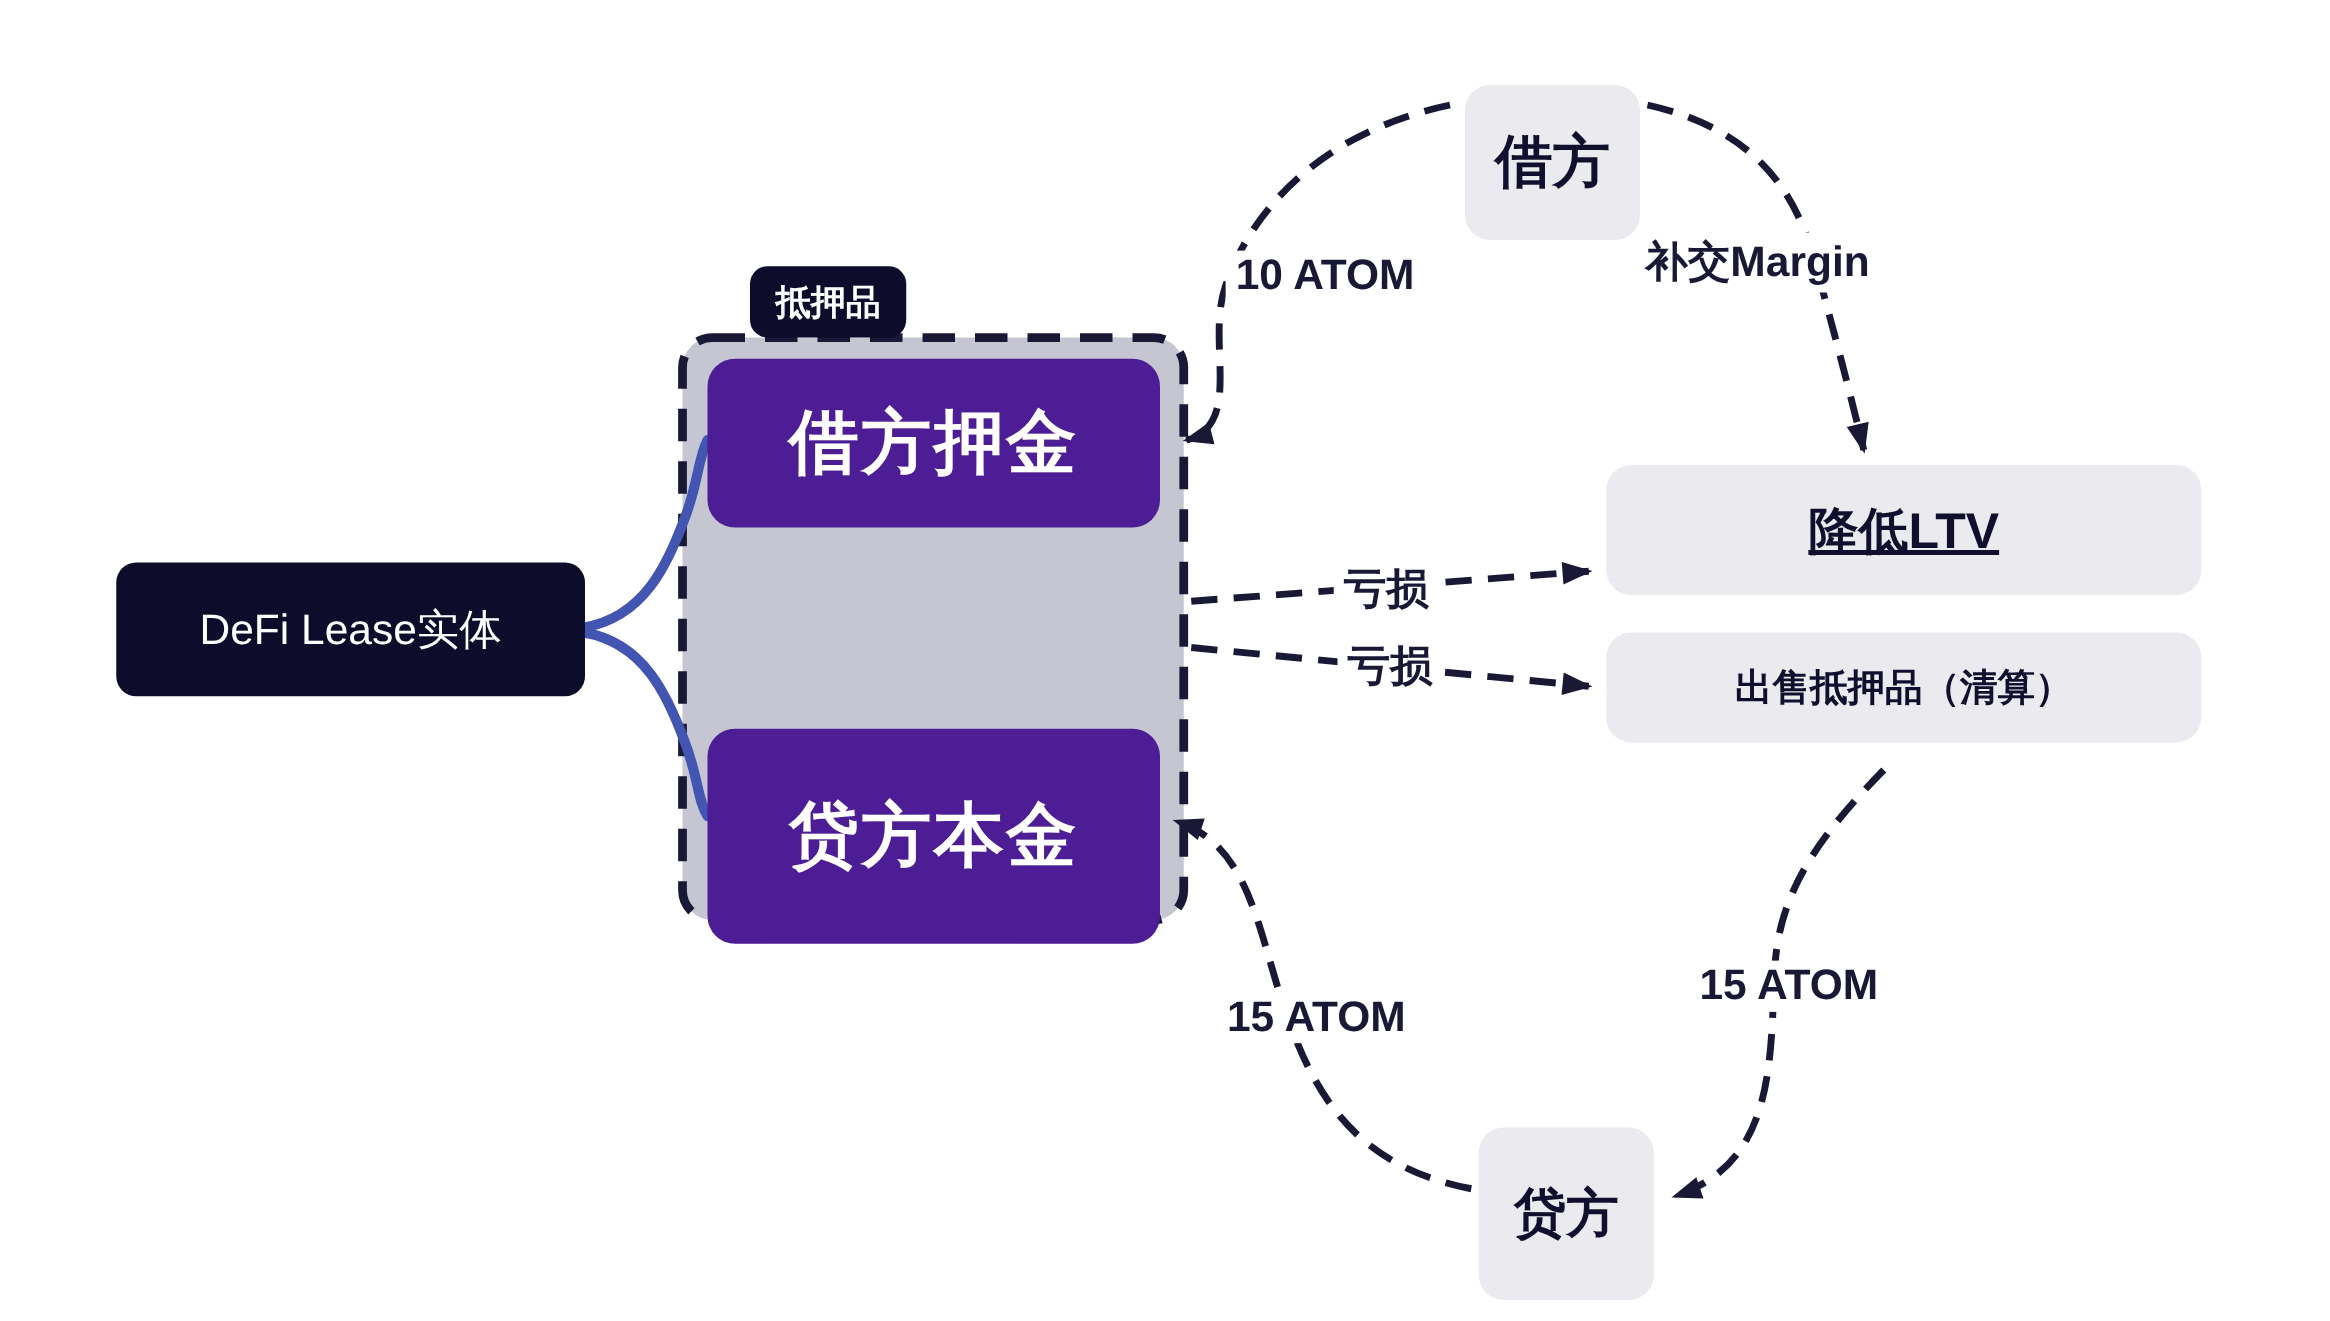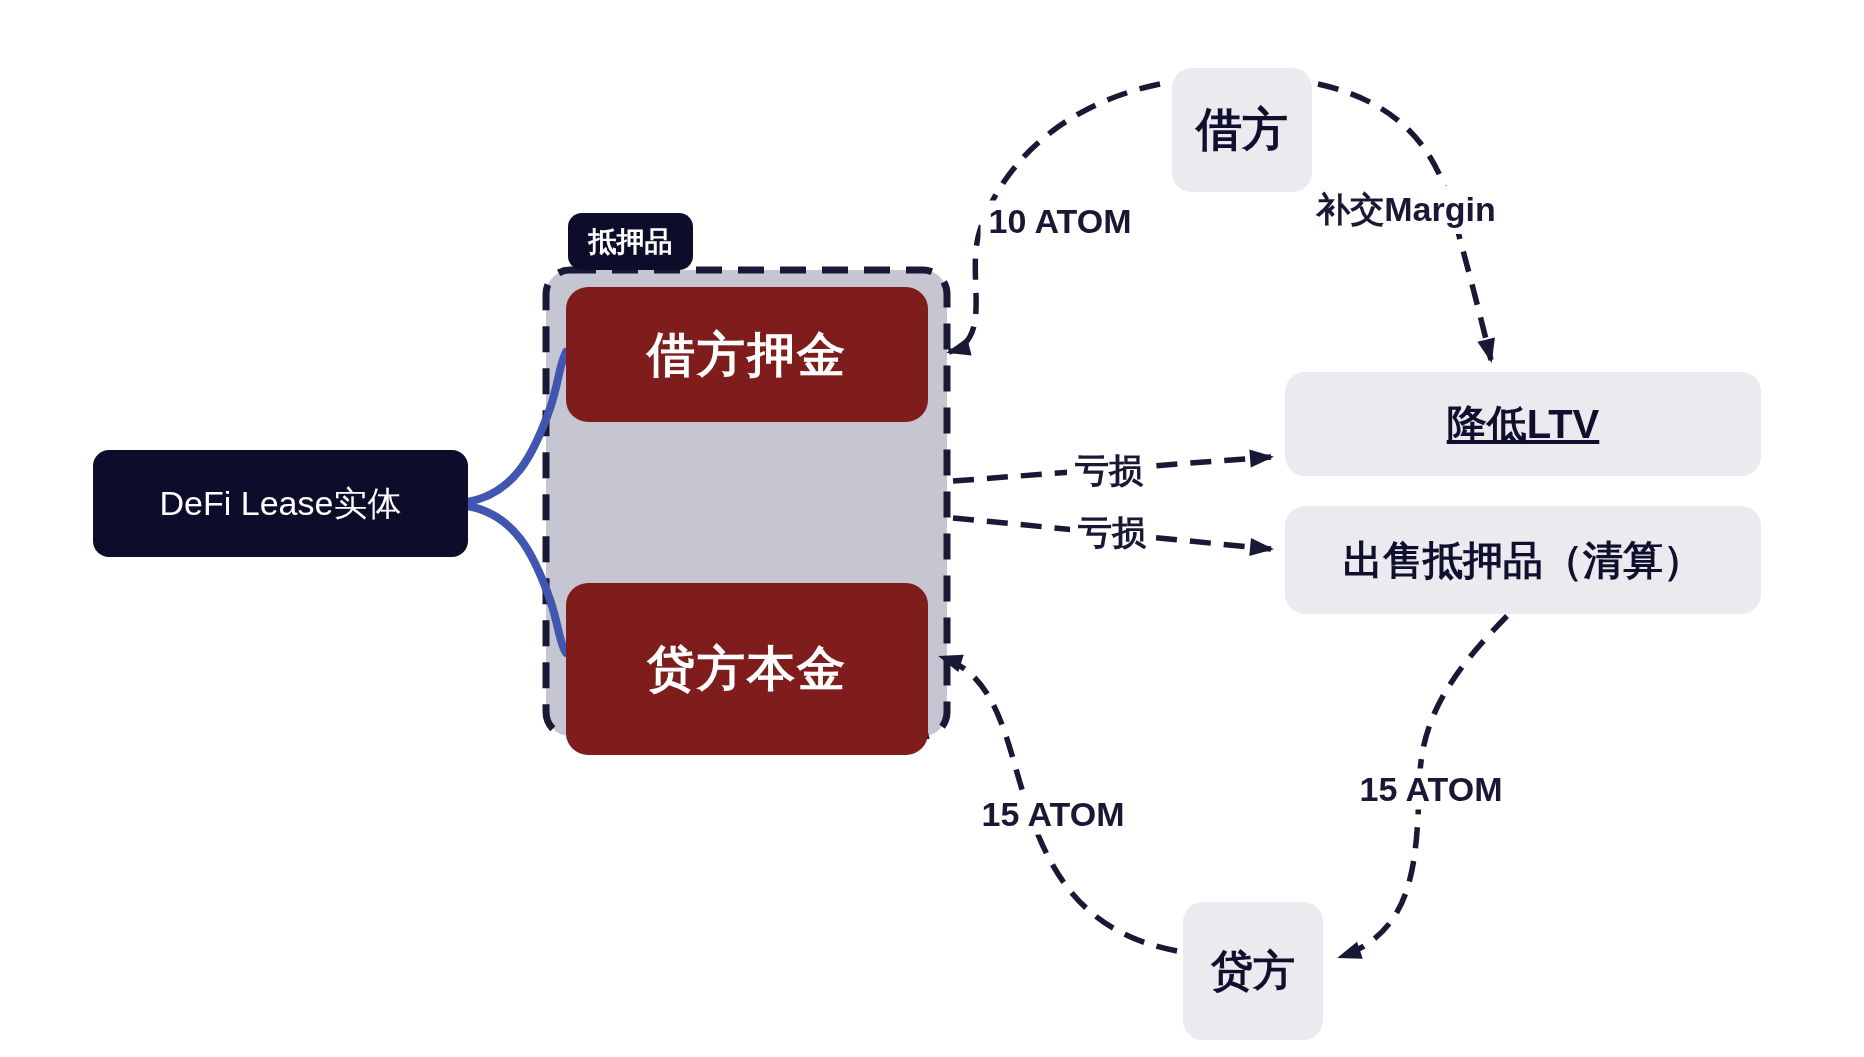"抵押品" .tag { left: 568px -> 600px }
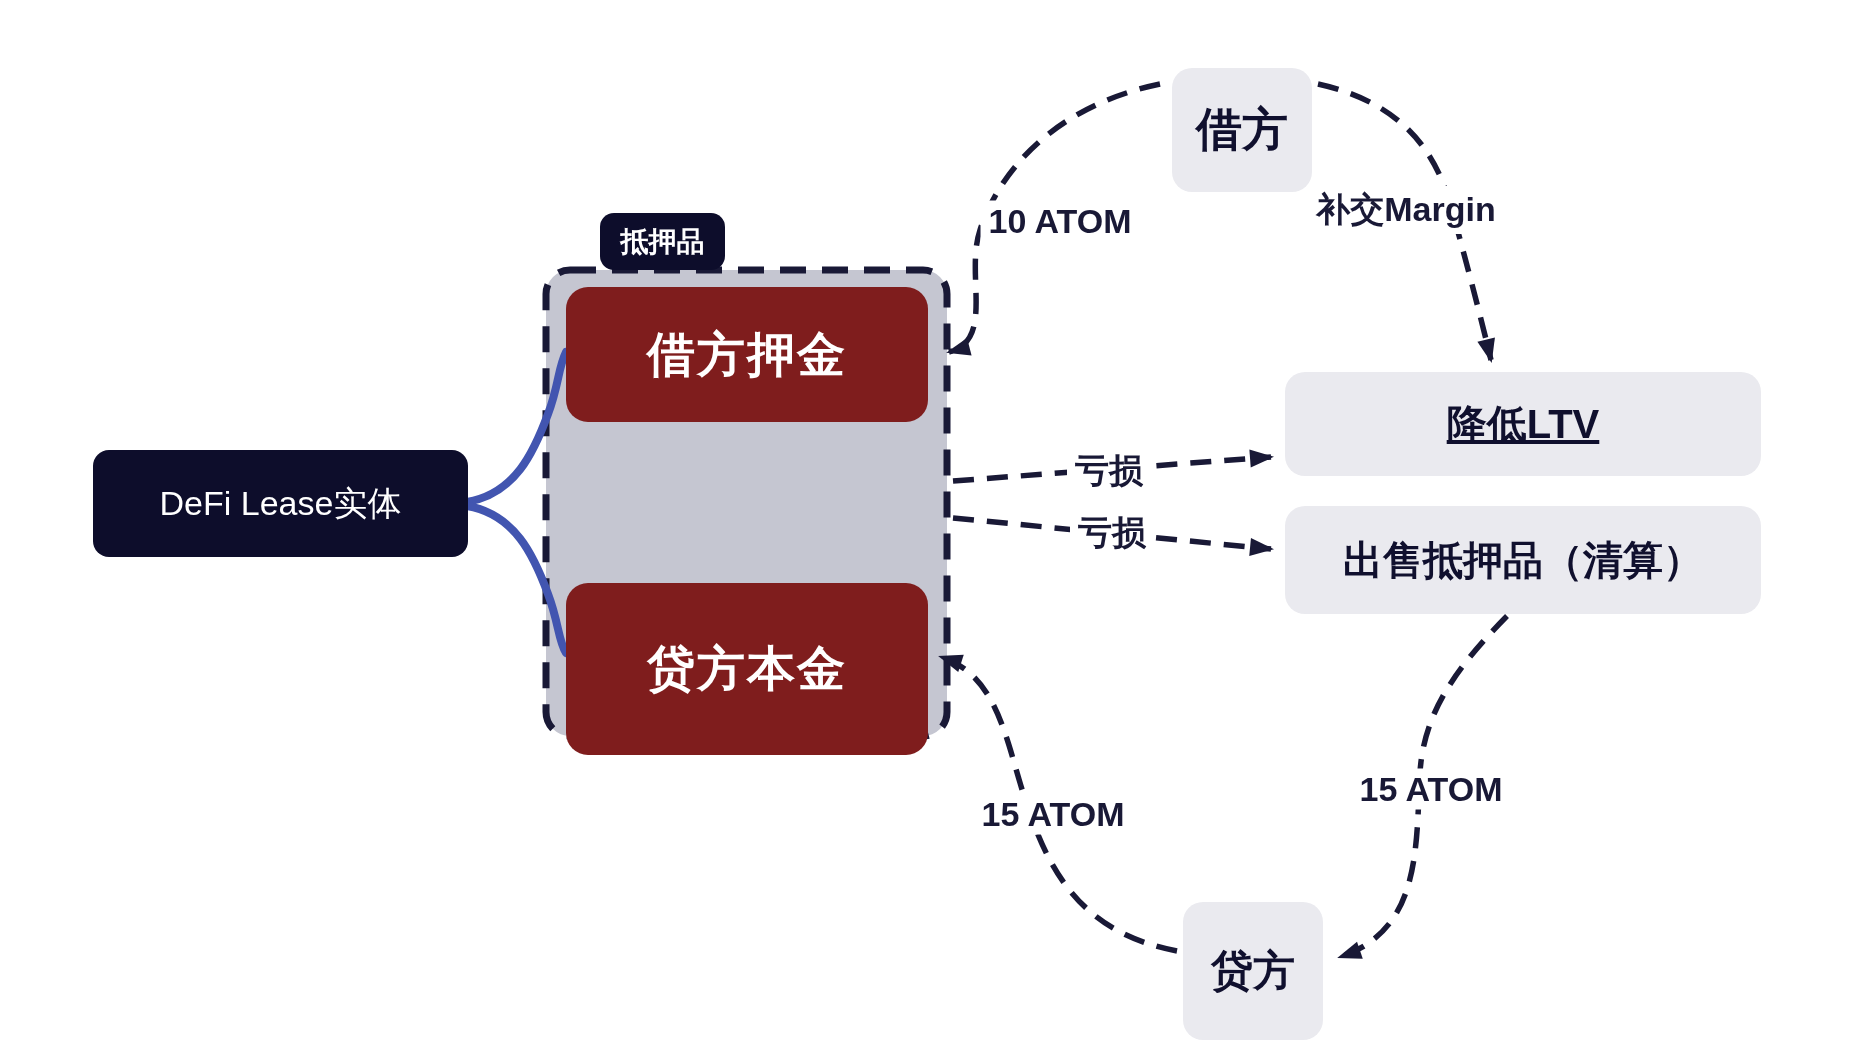"借方押金" .inner-box { background: #7f1d1d -> #4c1d95; font-size: 48px -> 56px }
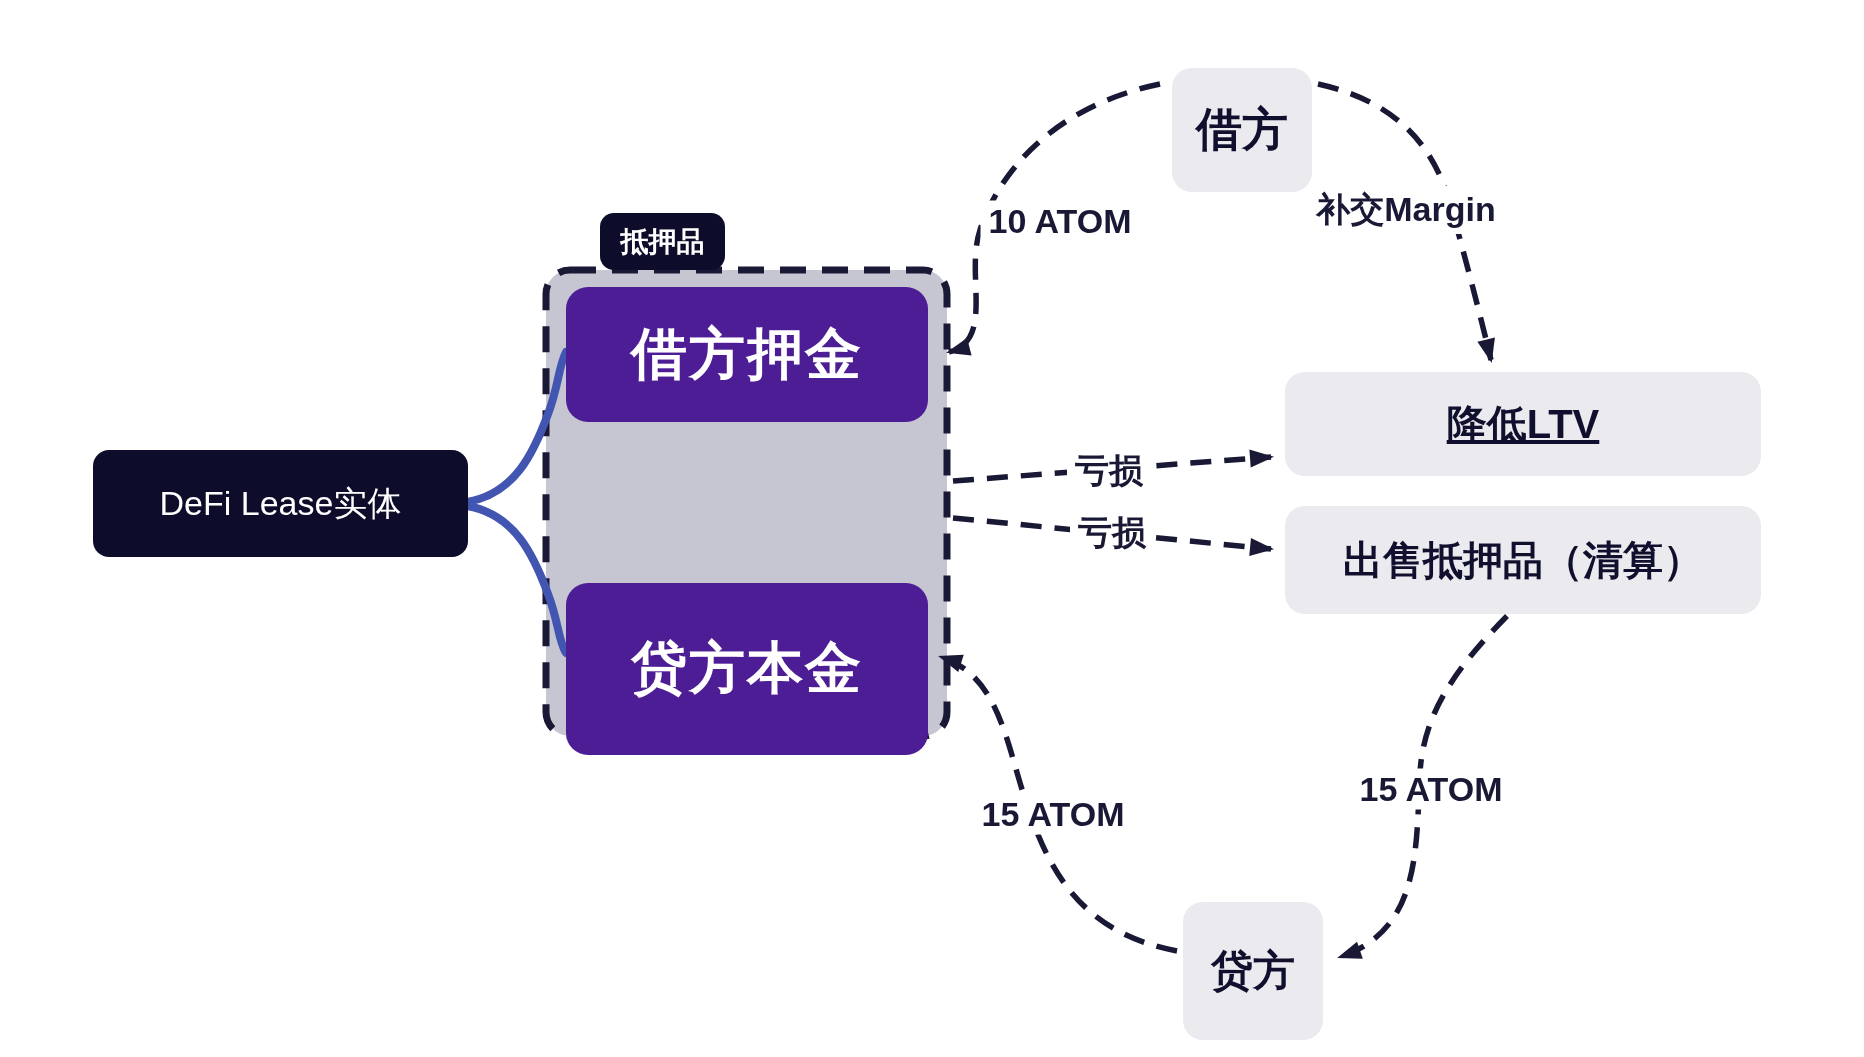"出售抵押品（清算）" .sell { font-size: 40px -> 30px; height: 108px -> 88px }
